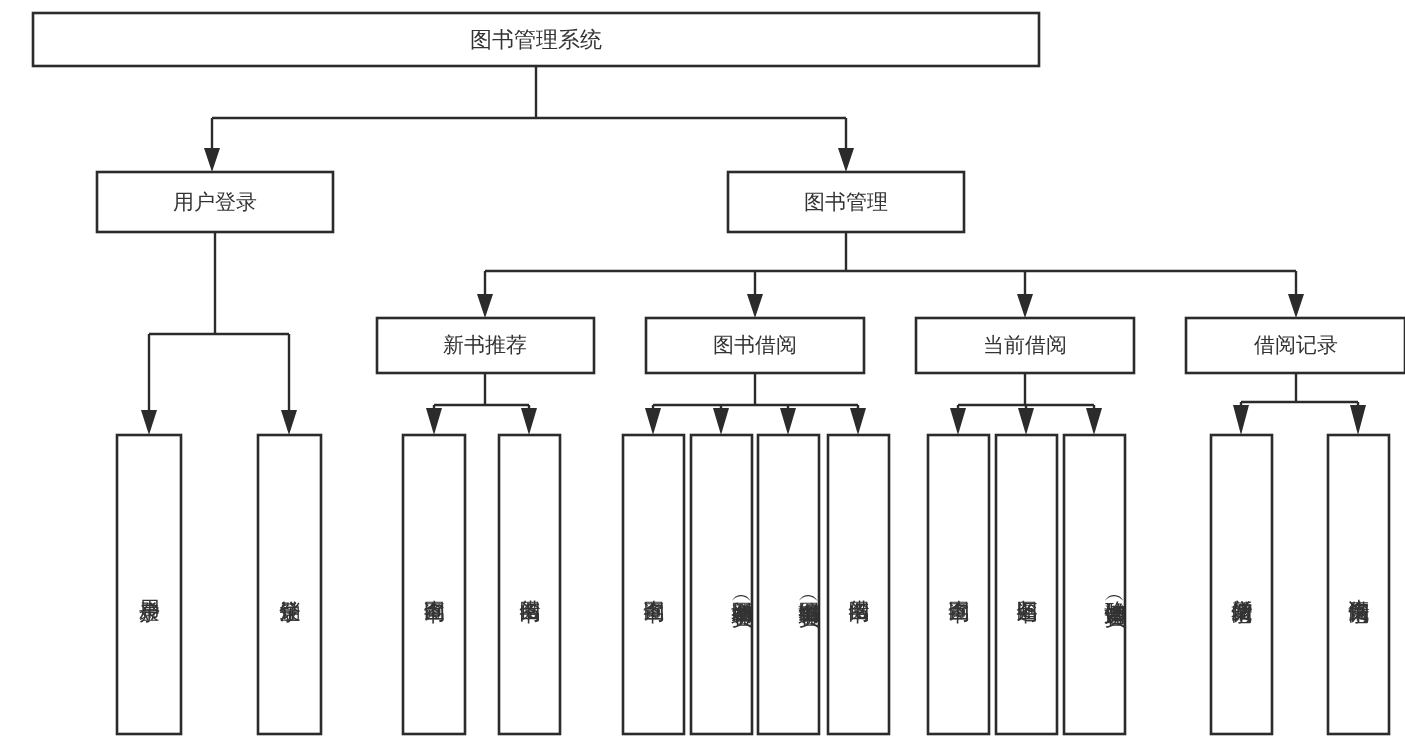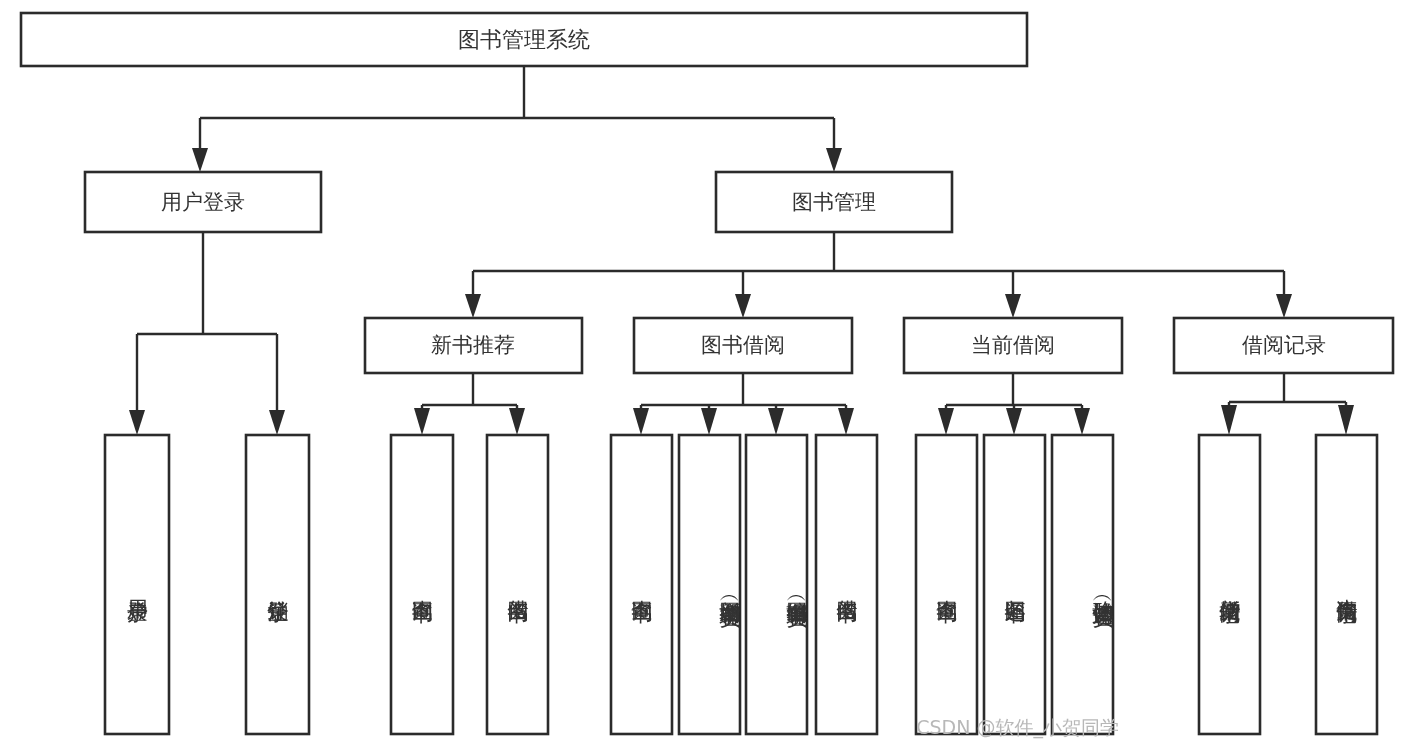"图书管理系统" #diagram-root { left: 4px -> 16px }
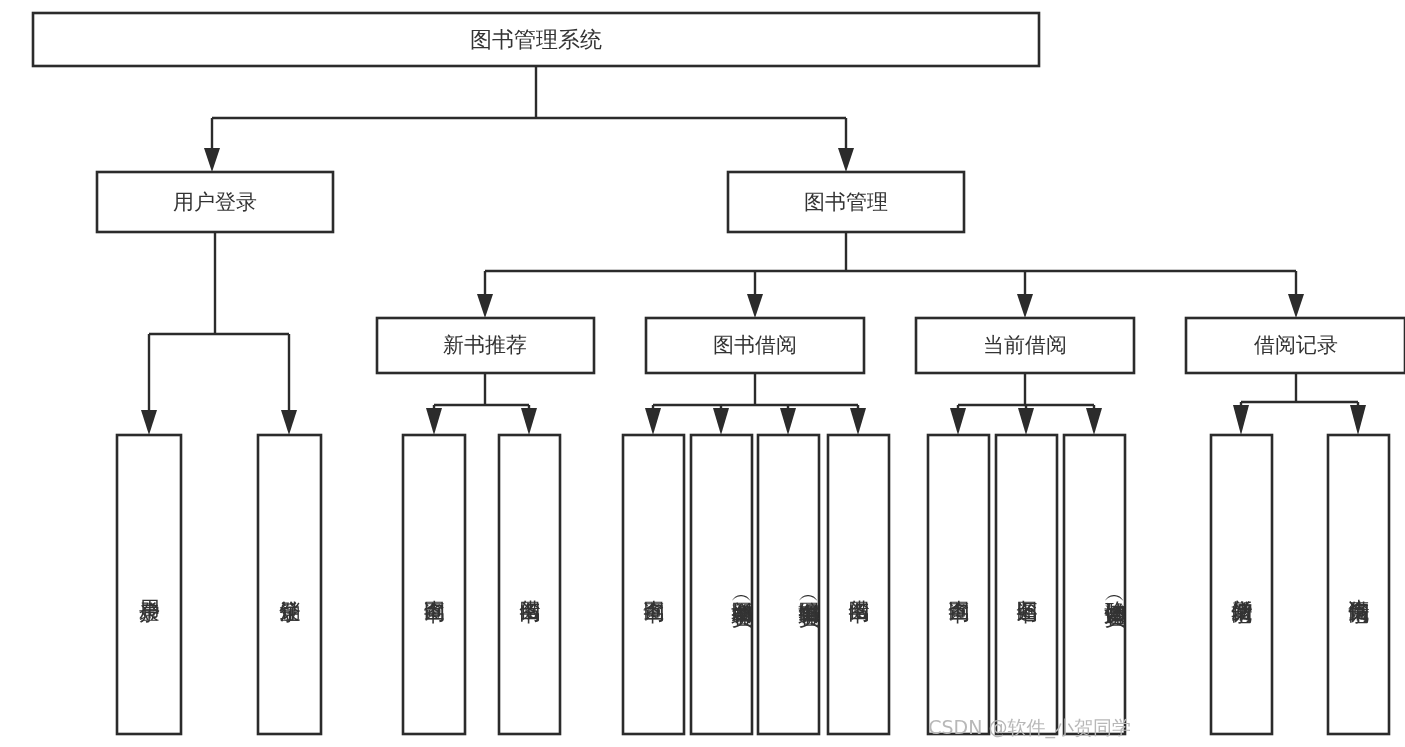"CSDN @软件_小贺同学" div.watermark { html: <div>CSDN @软件_小贺同学</div> -> none }
